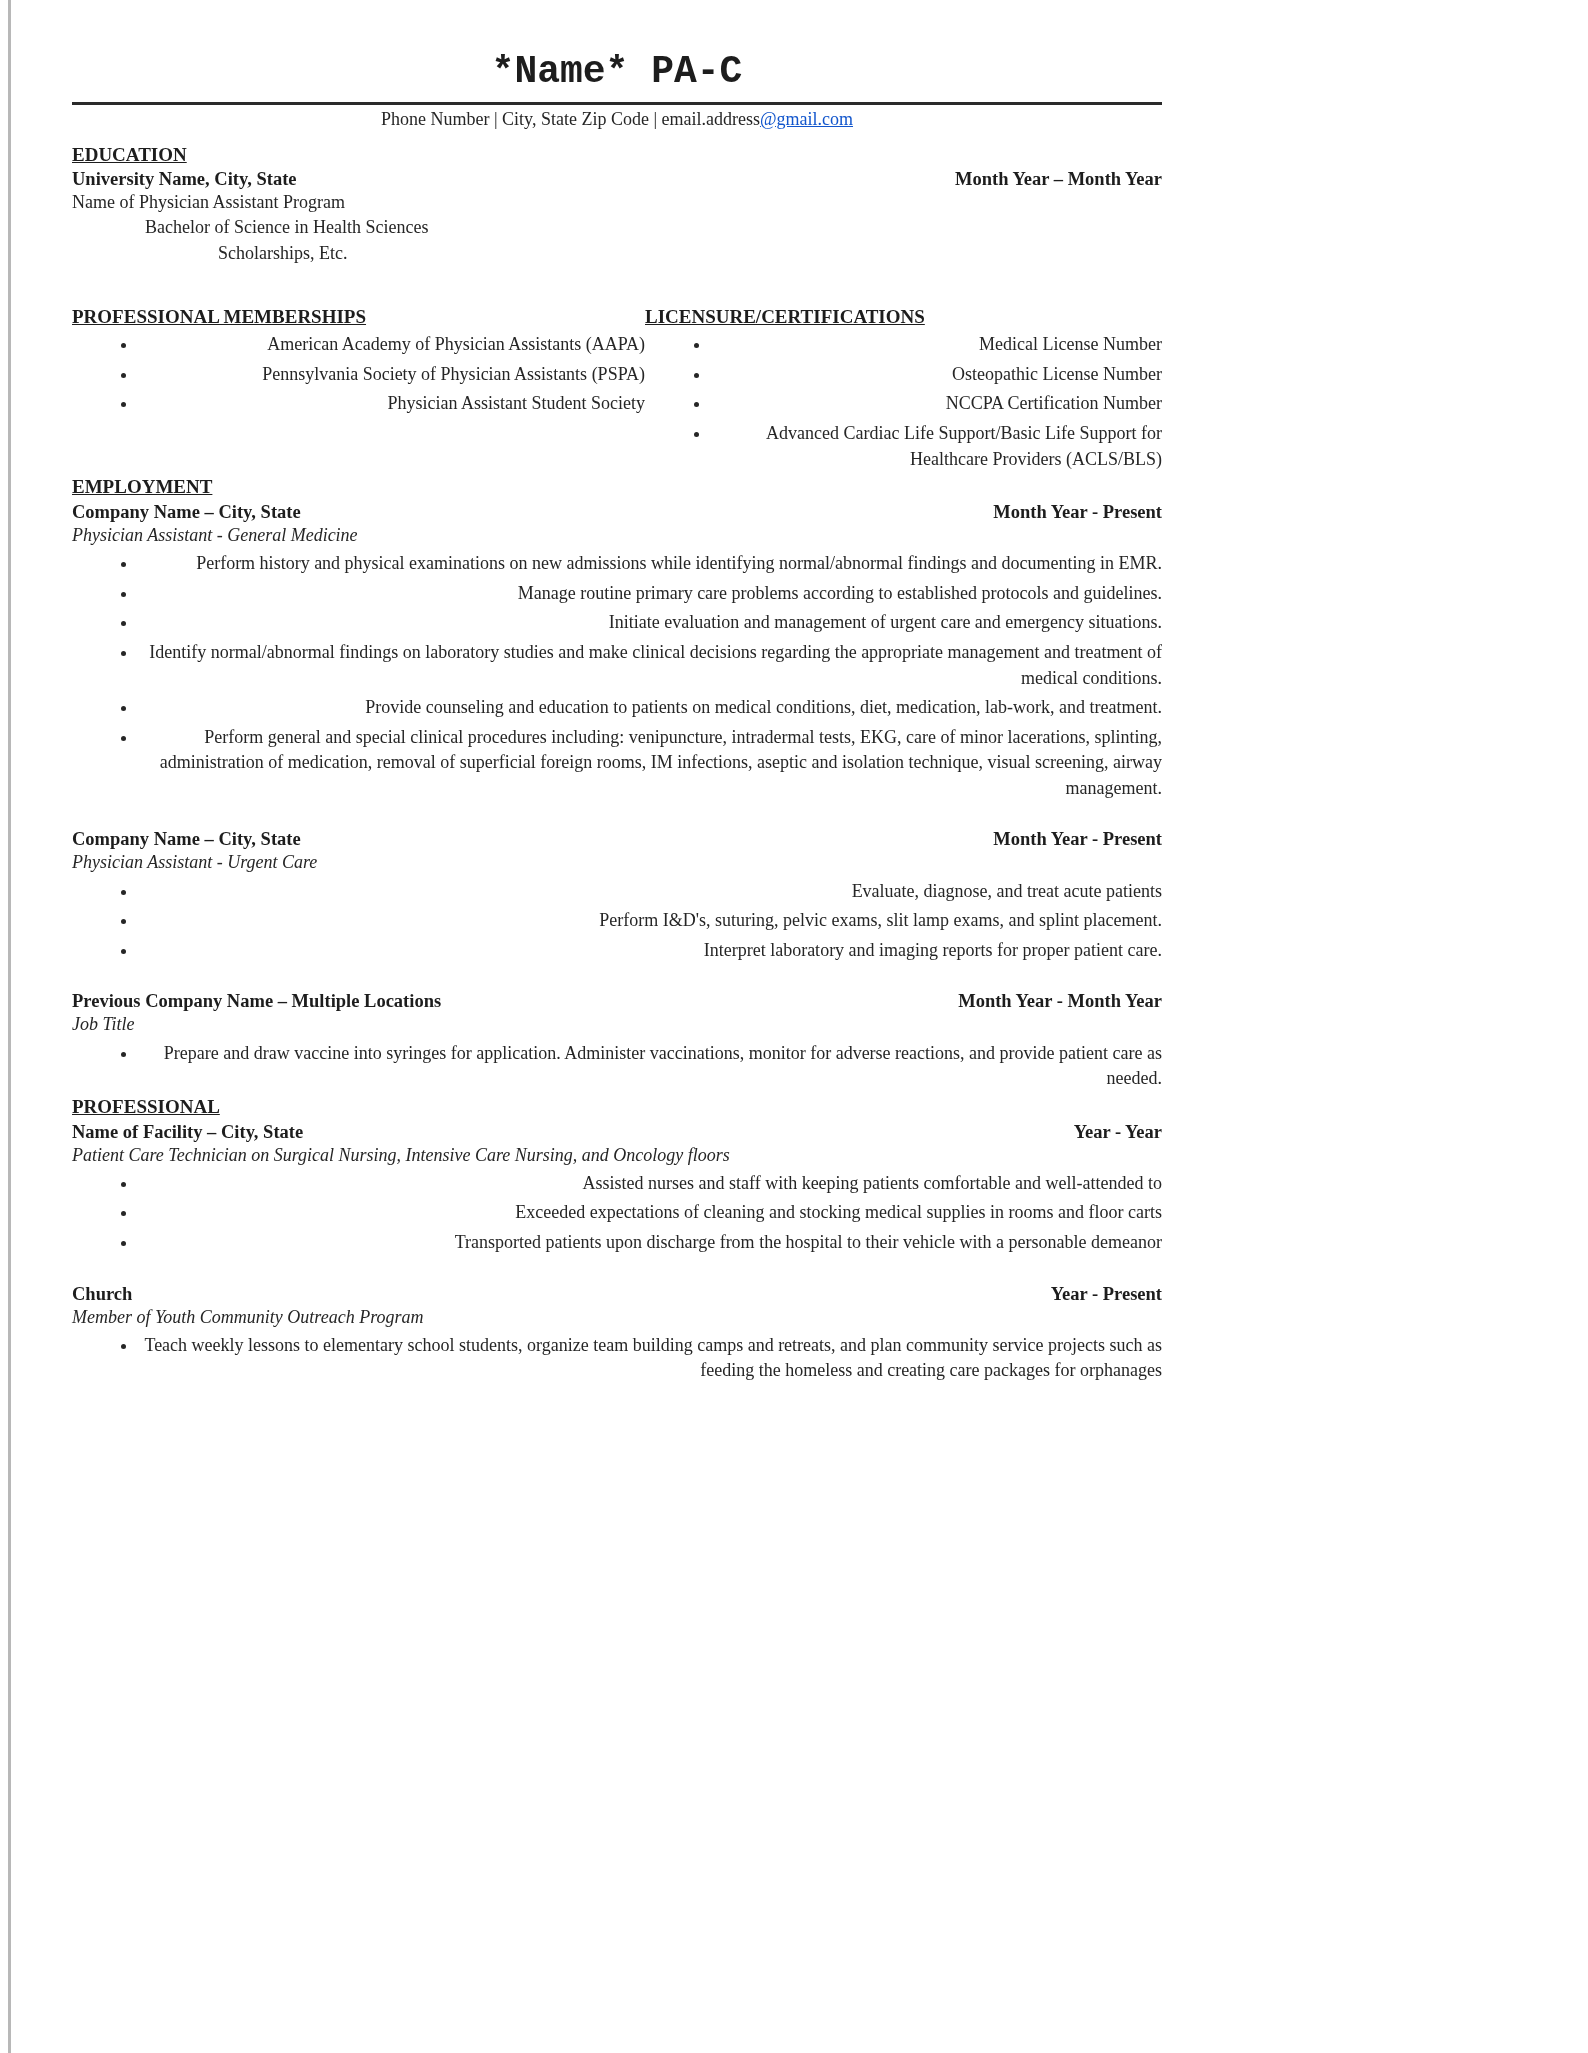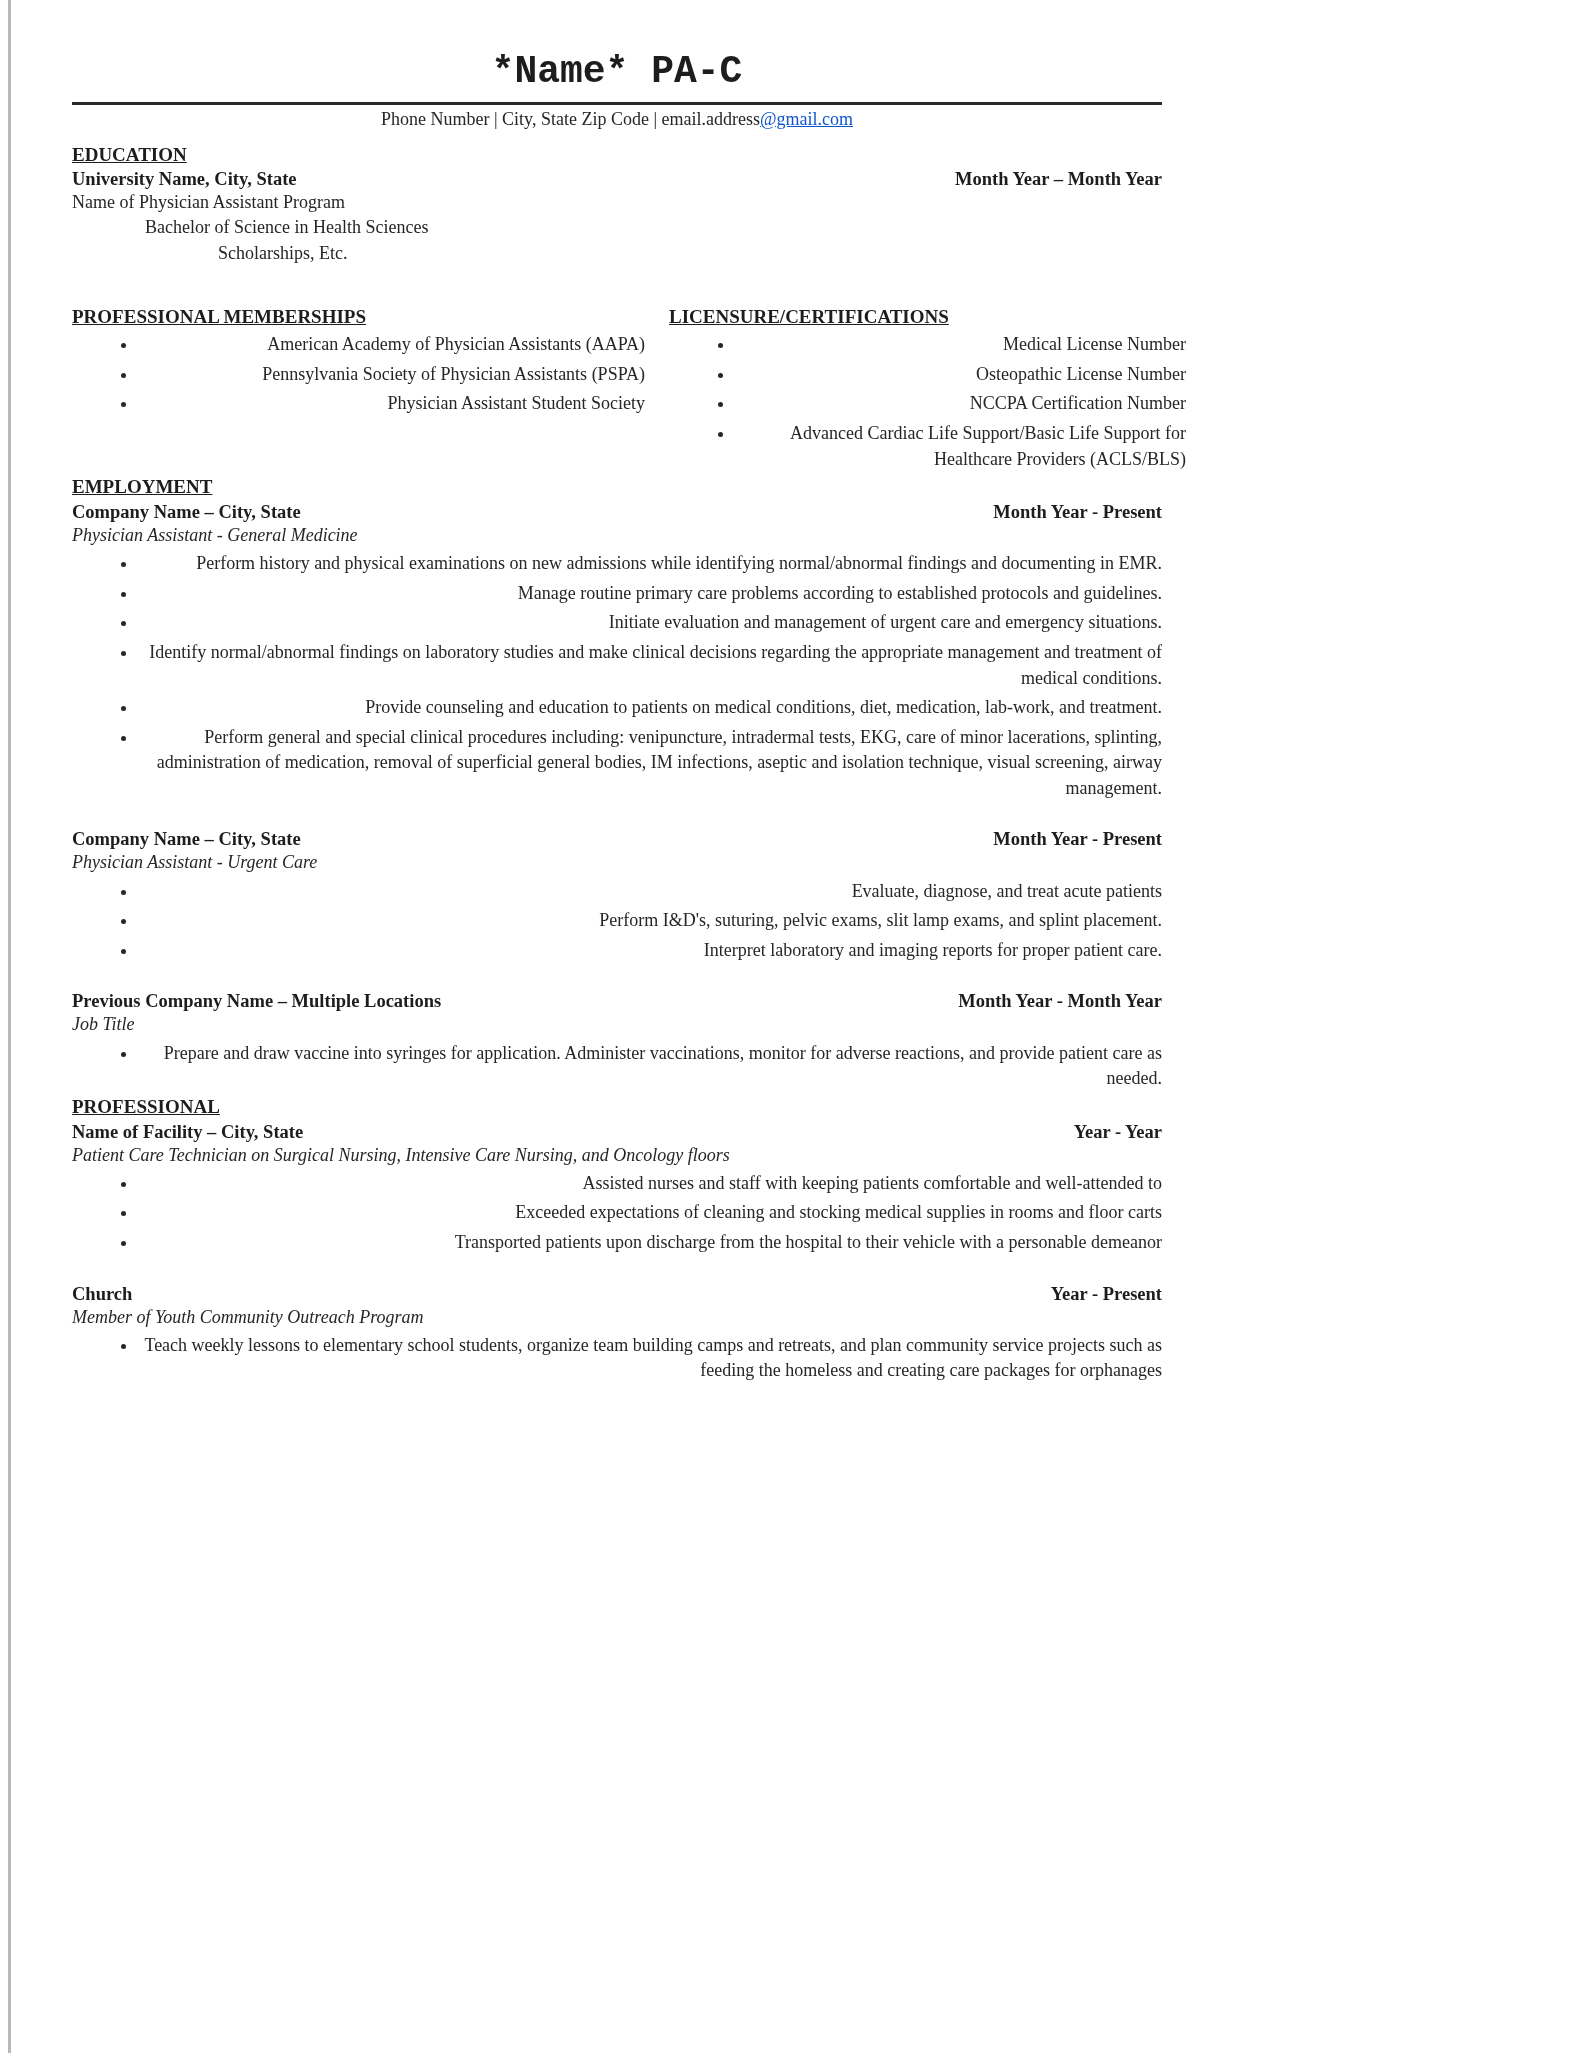"LICENSURE/CERTIFICATIONS" .col-right { margin-left: 24px -> none }
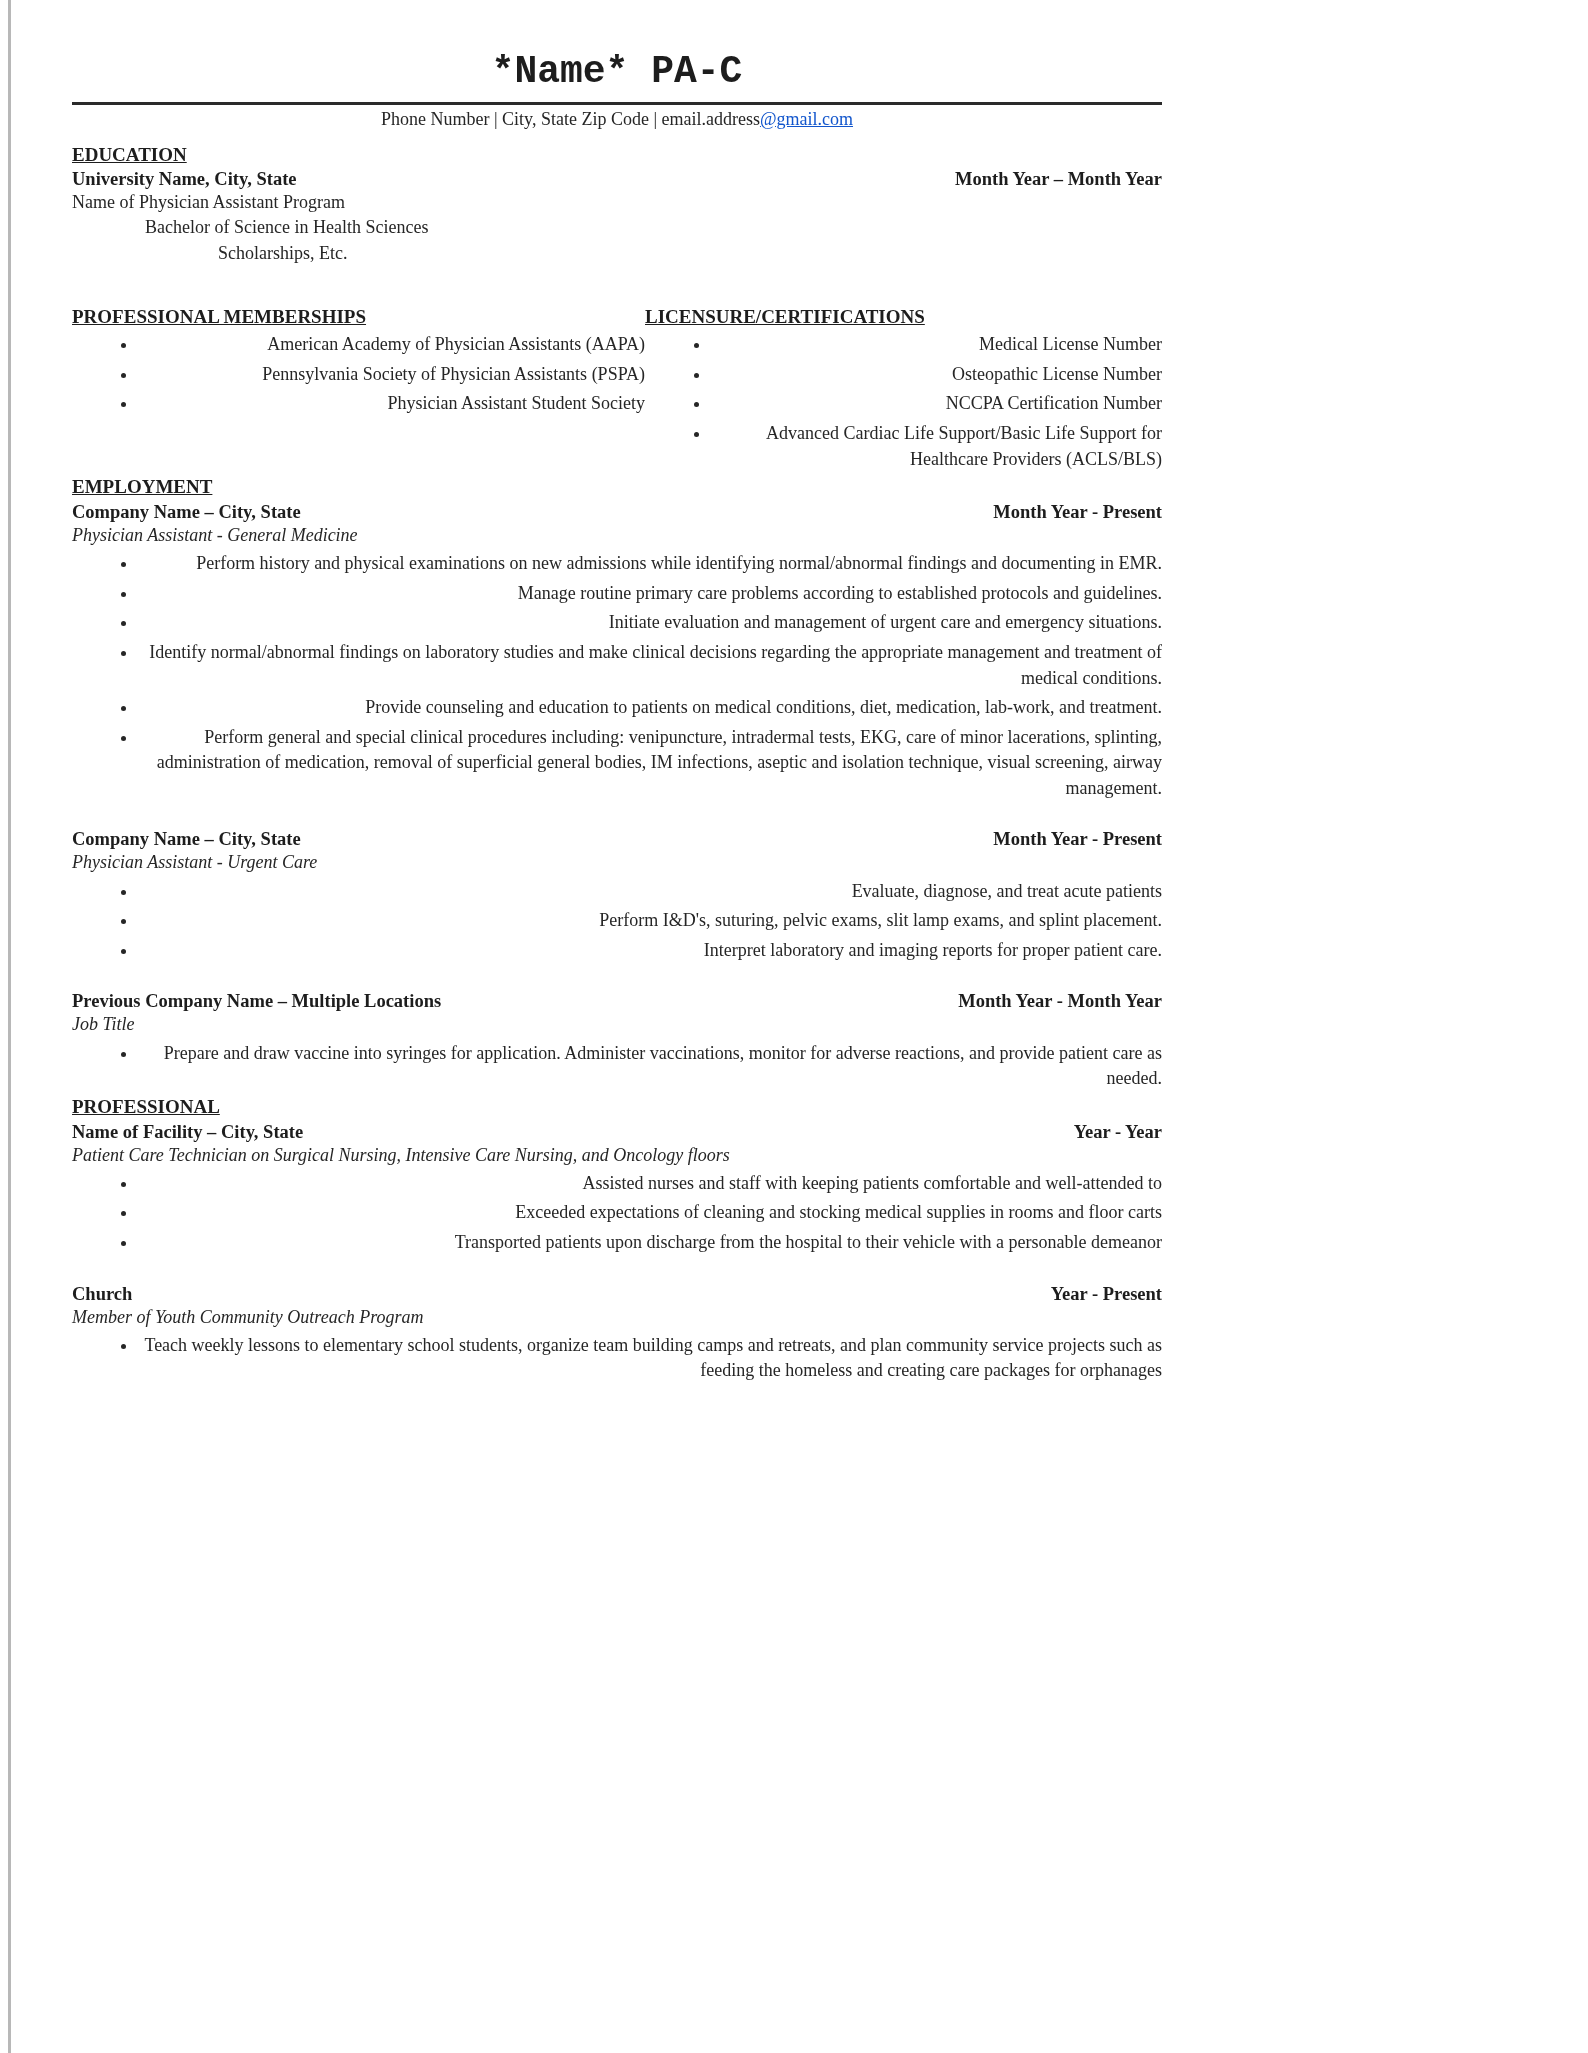"Perform general and special clinical" li { text: general bodies -> foreign rooms }
